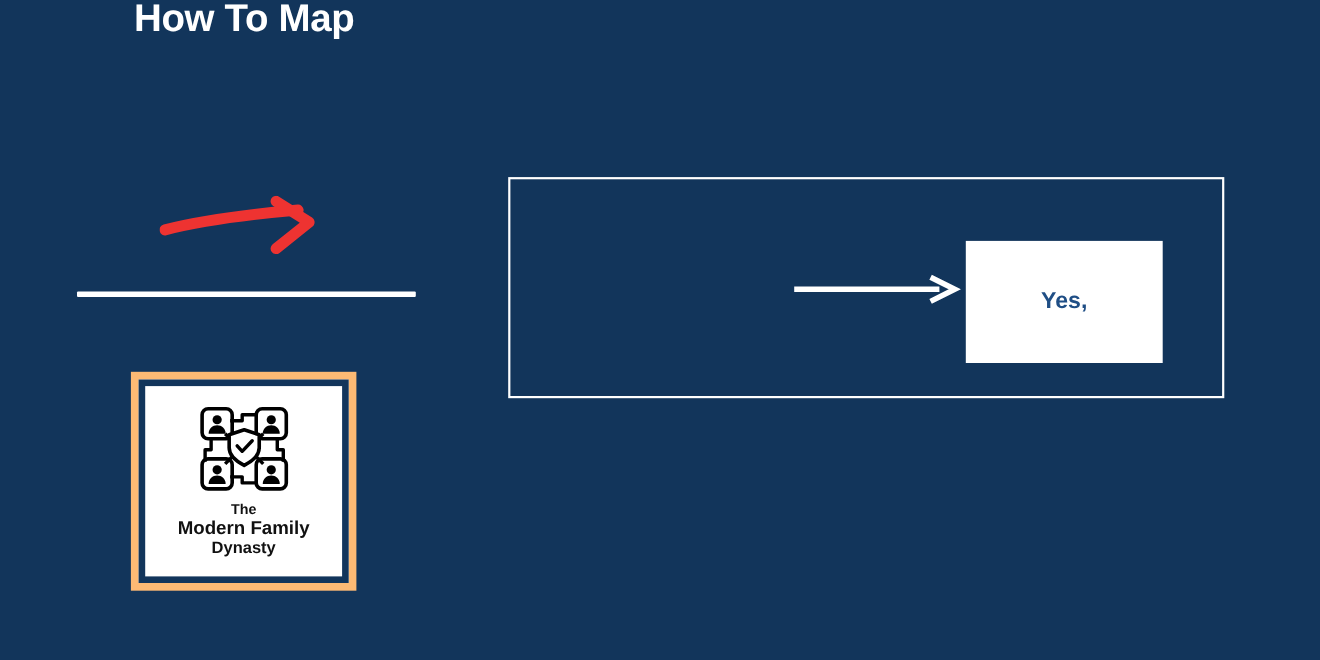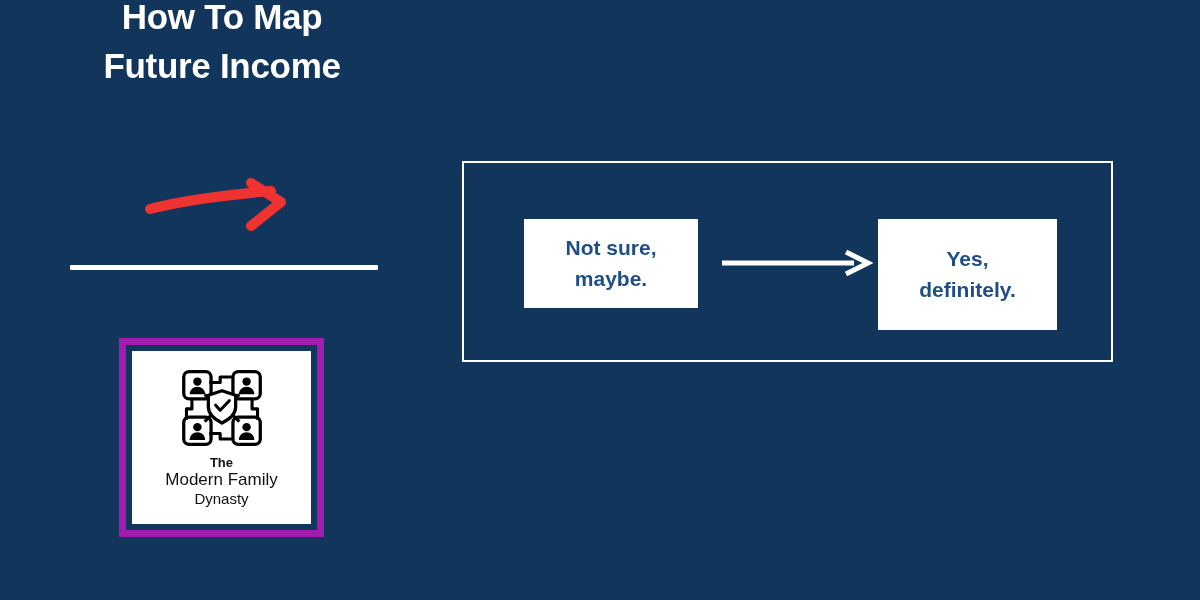"Future Income" span.line { html: <span>Future Income</span> -> none }
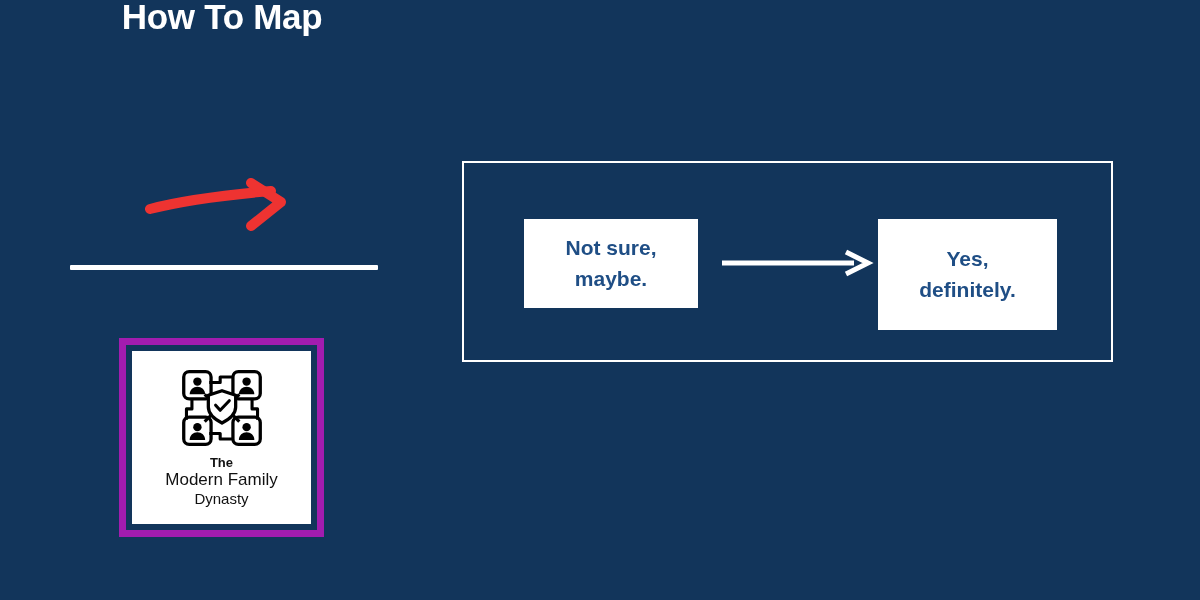"Not sure," div.chip { html: <div> <div> <span>Not sure,</span> <span>maybe.</span> </div> </div> -> none }
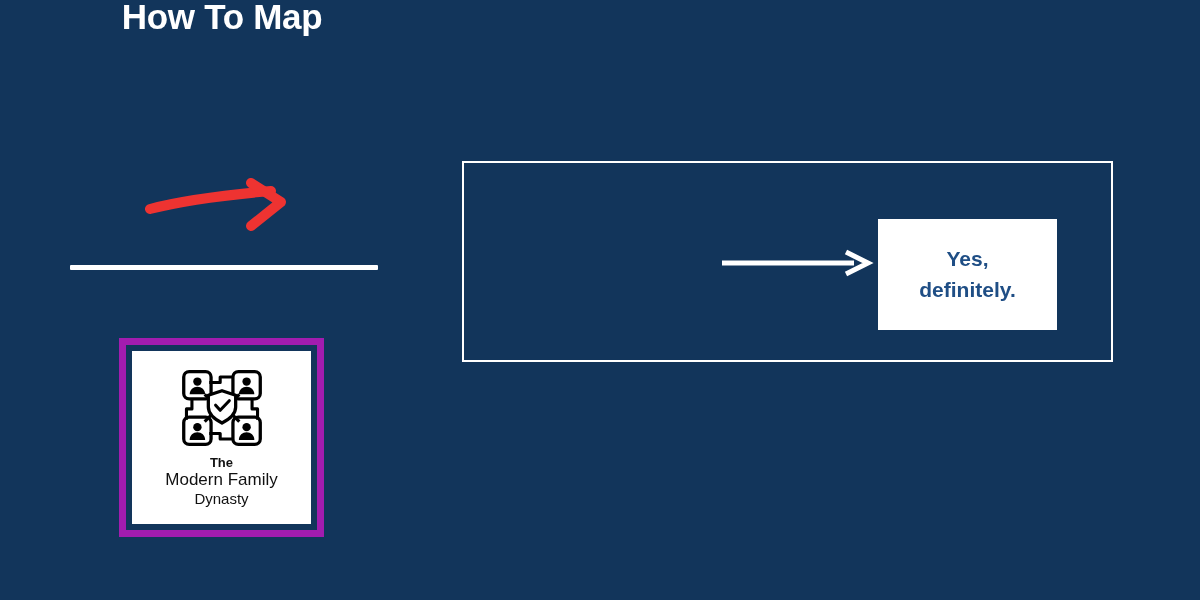"definitely." span { html: <span>definitely.</span> -> none }
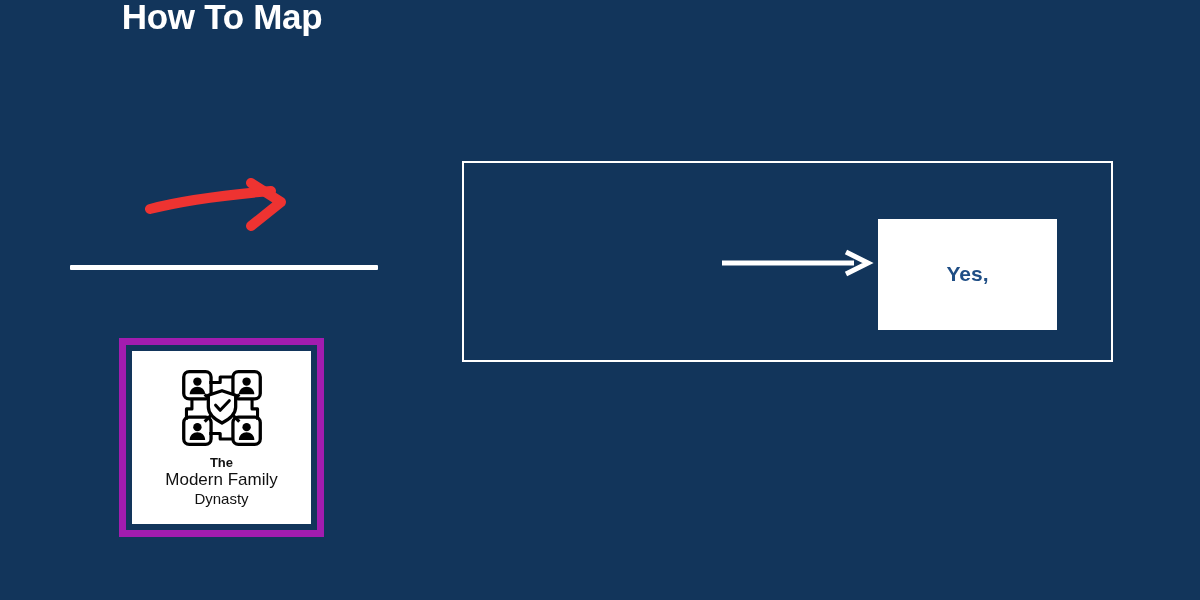"The" .logo-frame { background: #a21caf -> #fdba74 }
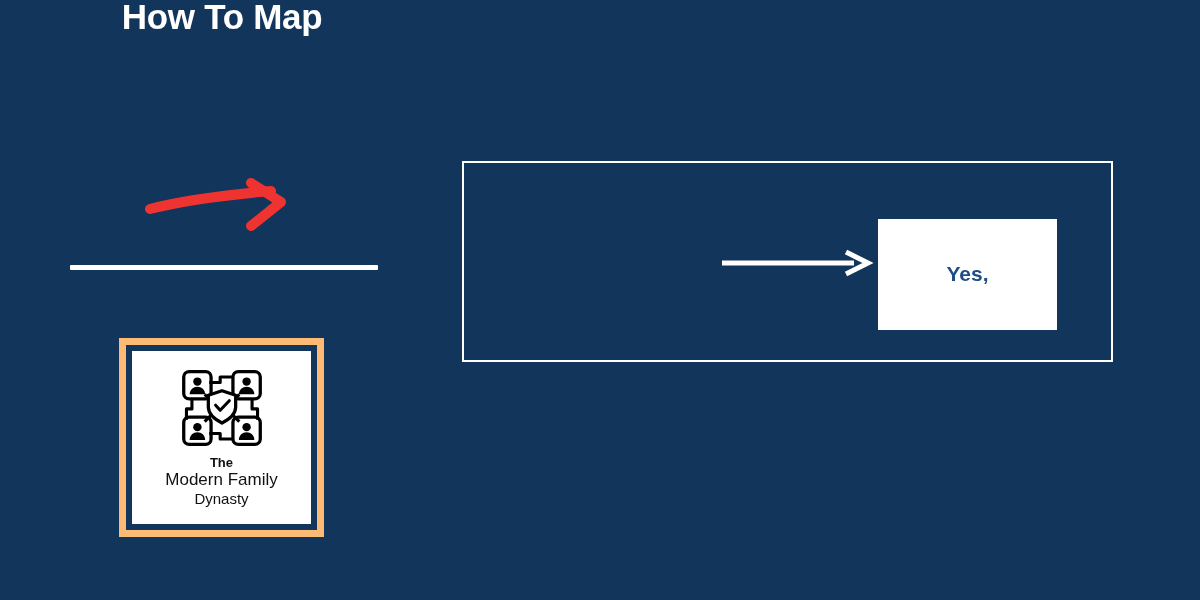"Modern Family" .logo-text .l-main { font-weight: 400 -> 700 }
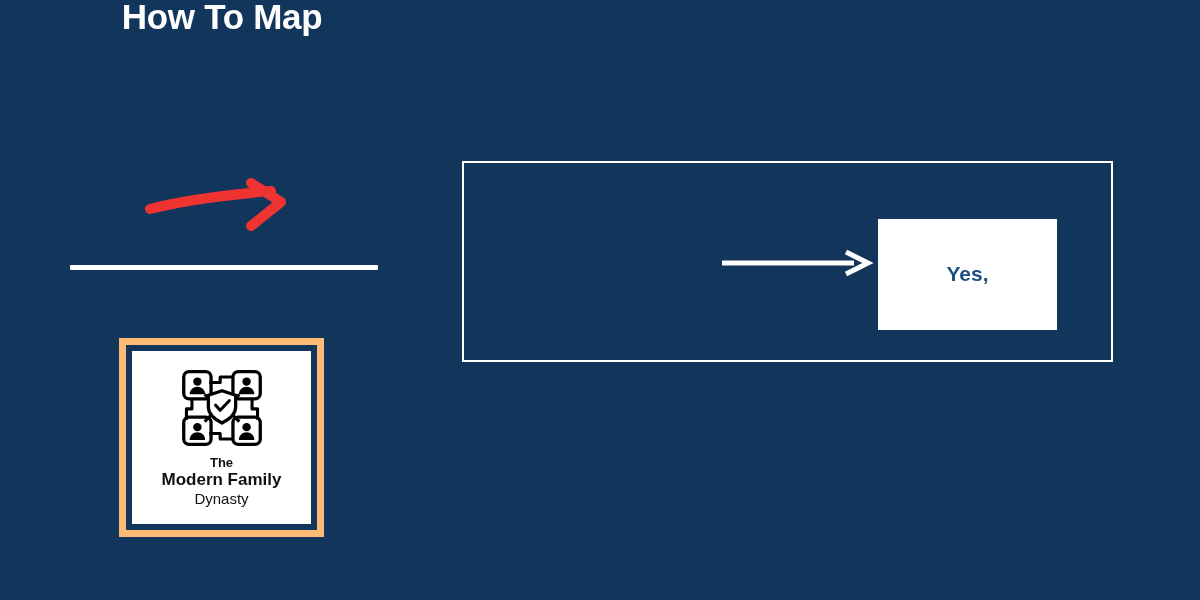"Dynasty" .logo-text .l-sub { font-weight: 400 -> 700 }
